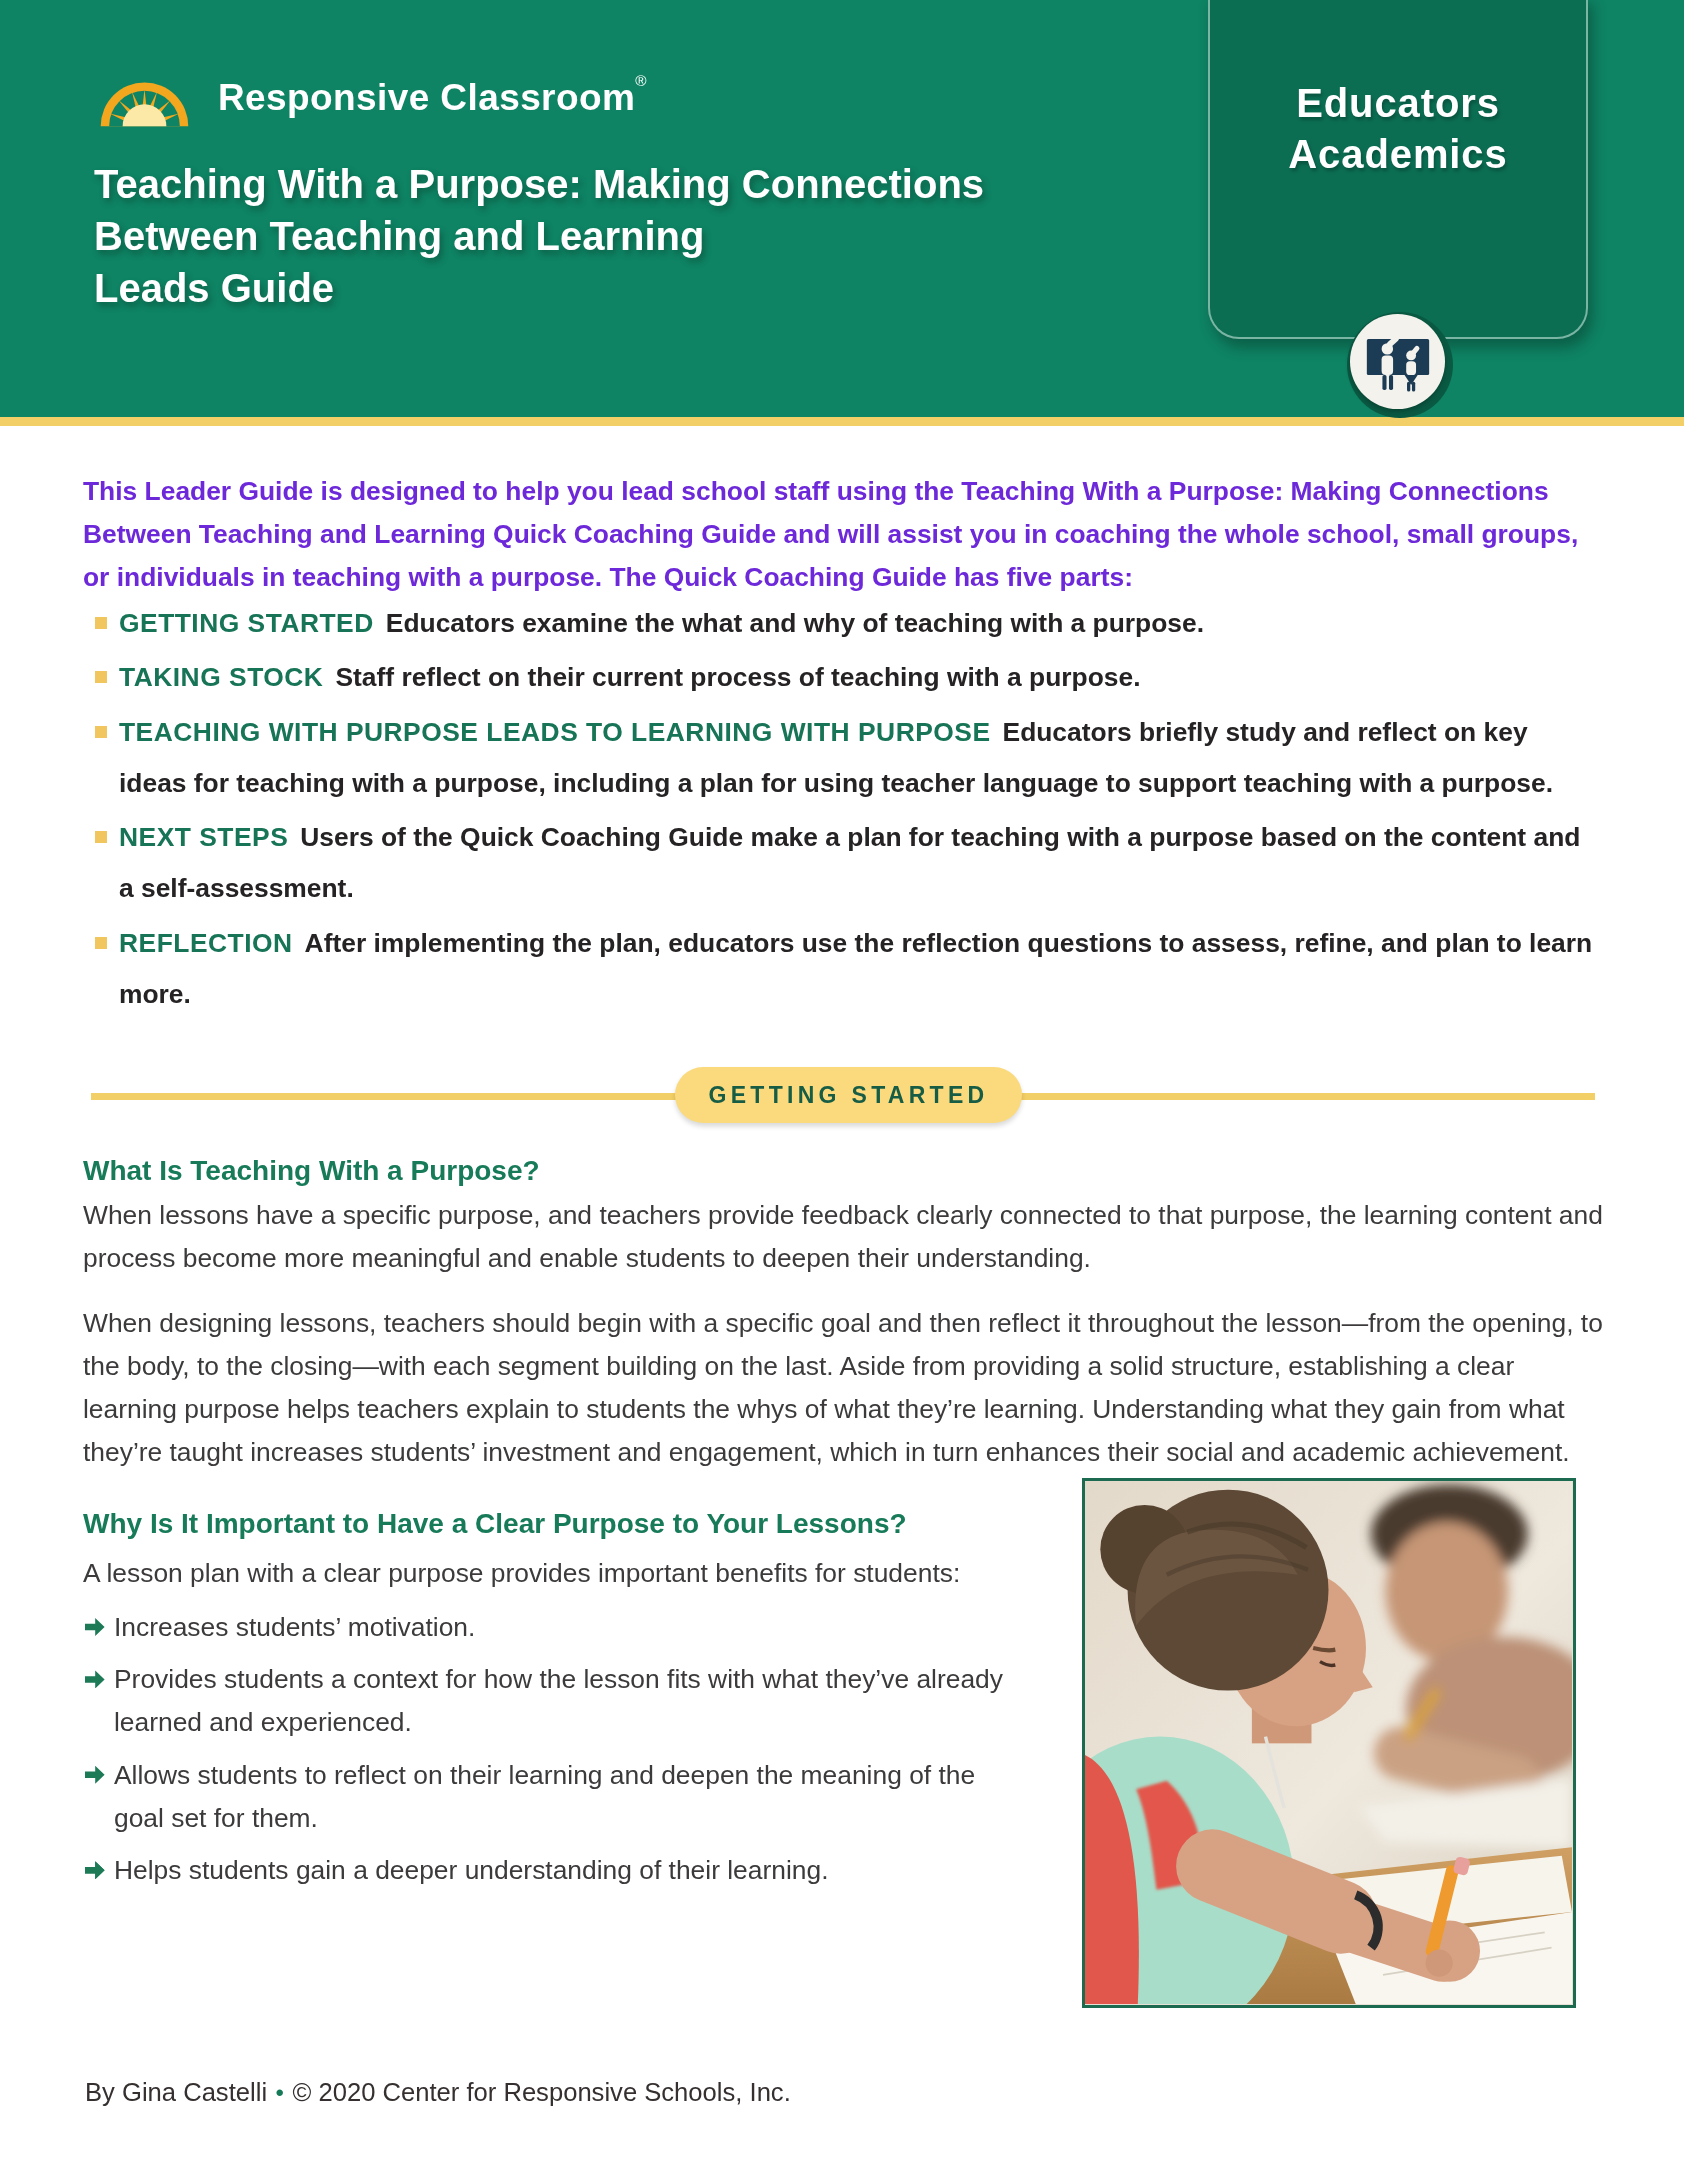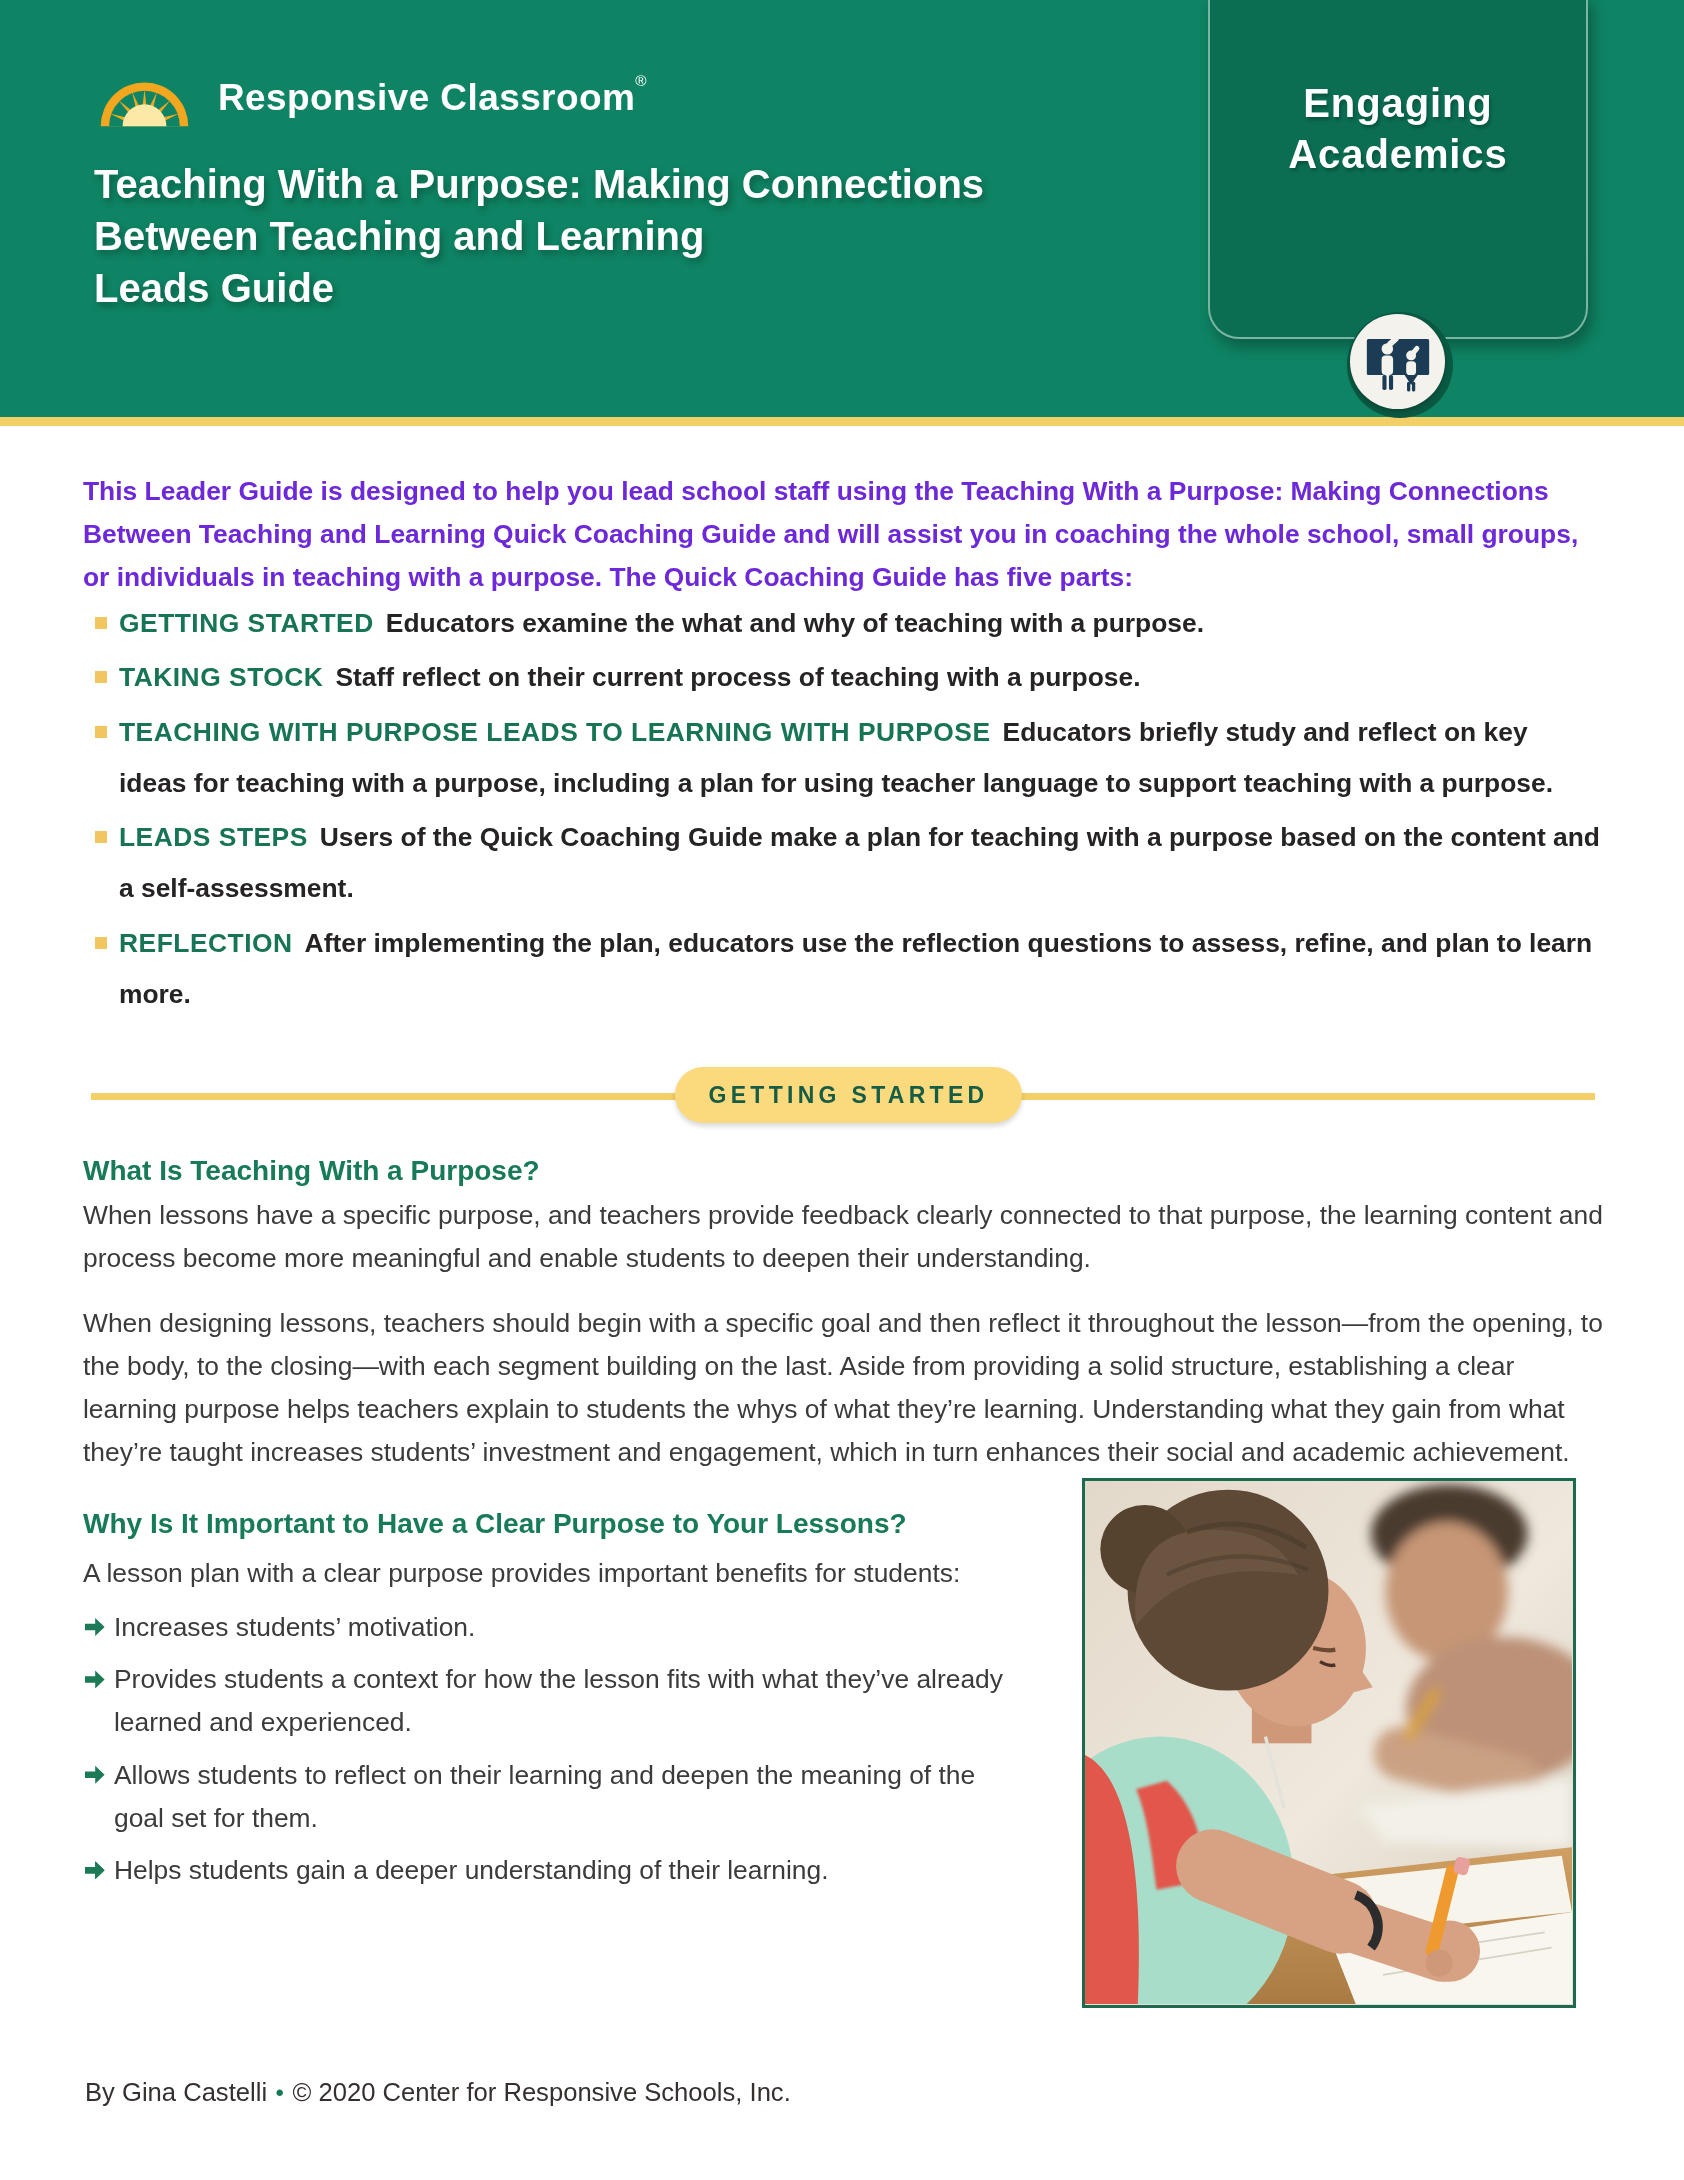"Engaging" div { text: Engaging -> Educators }
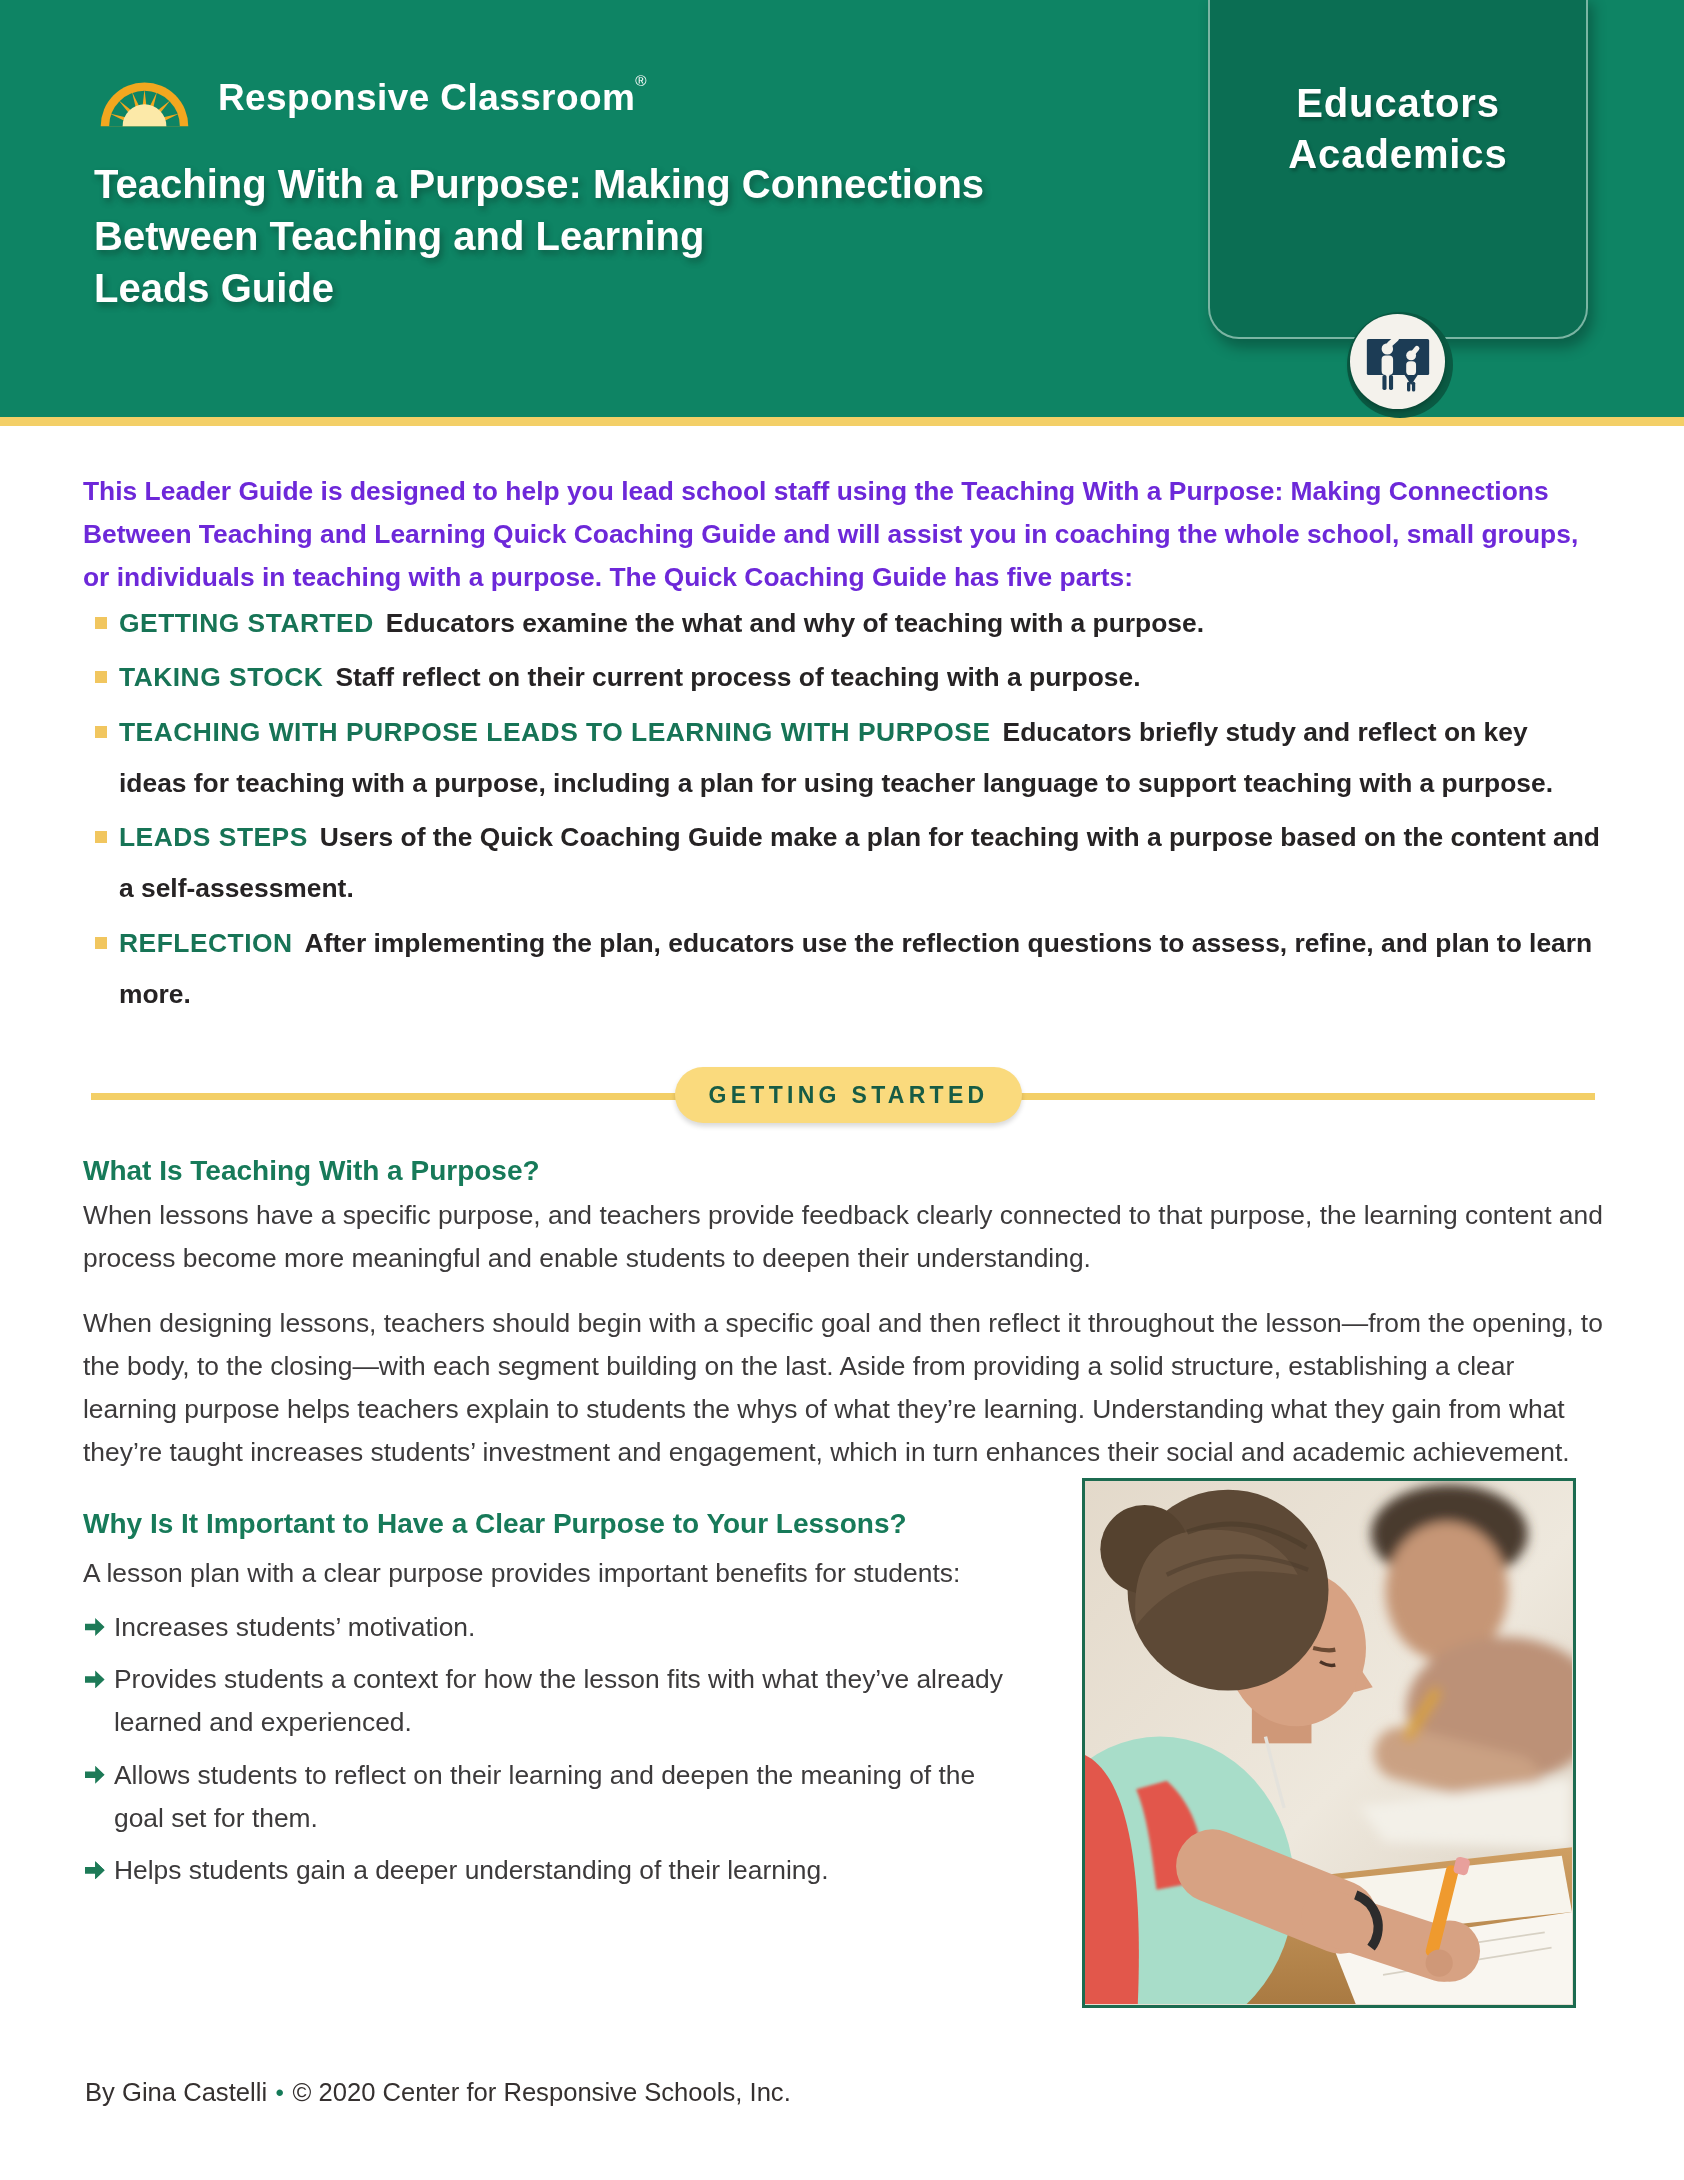"LEADS STEPS" span.part-label { text: LEADS -> NEXT }
